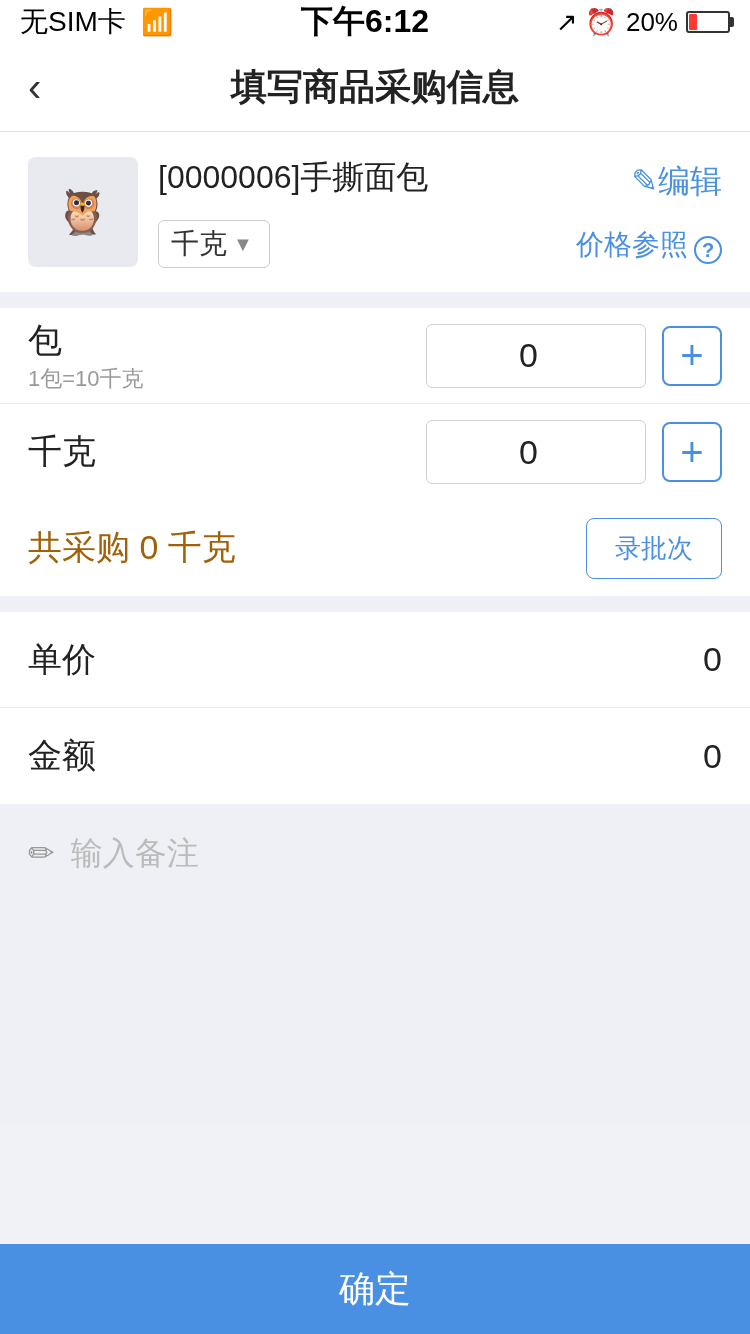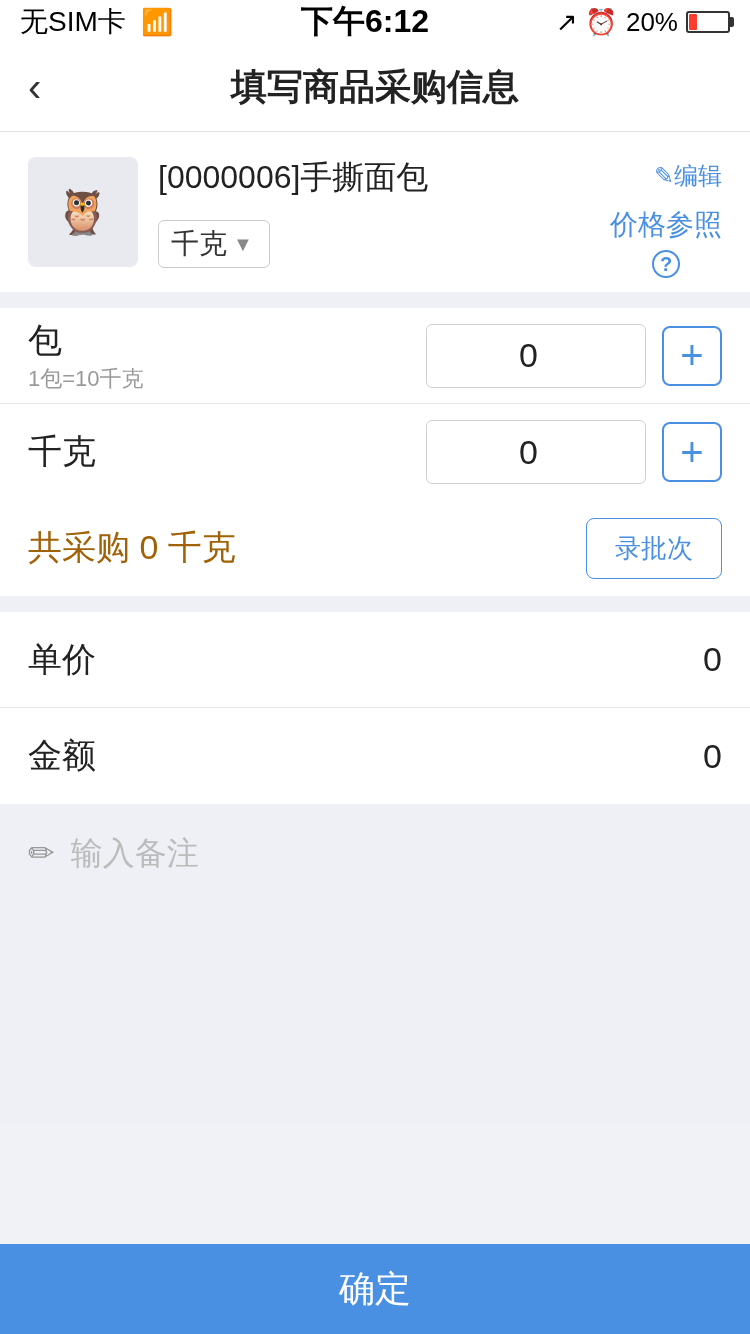"✎编辑" .product-edit { font-size: 24px -> 32px }
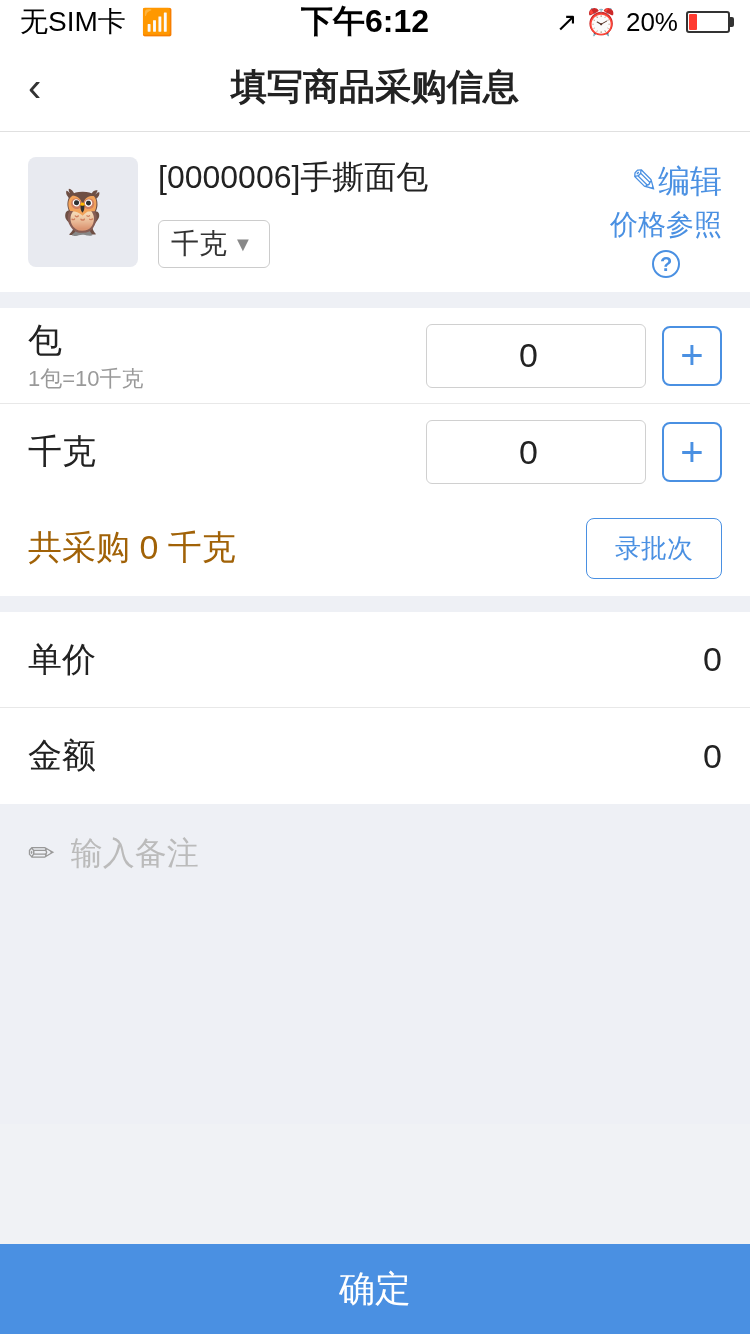"价格参照" .price-ref { align-items: center -> flex-end; bottom: 14px -> 28px; flex-direction: column -> none }
